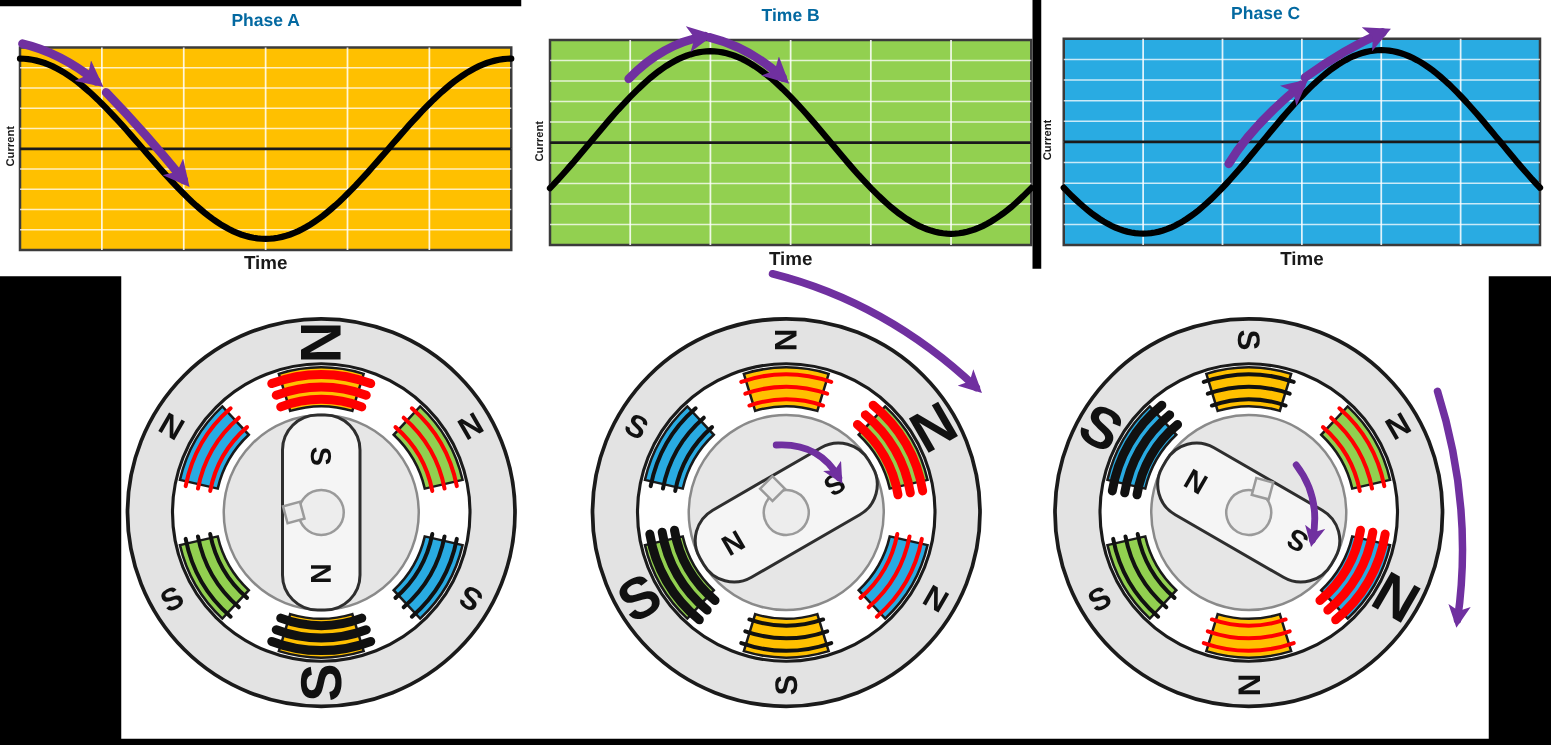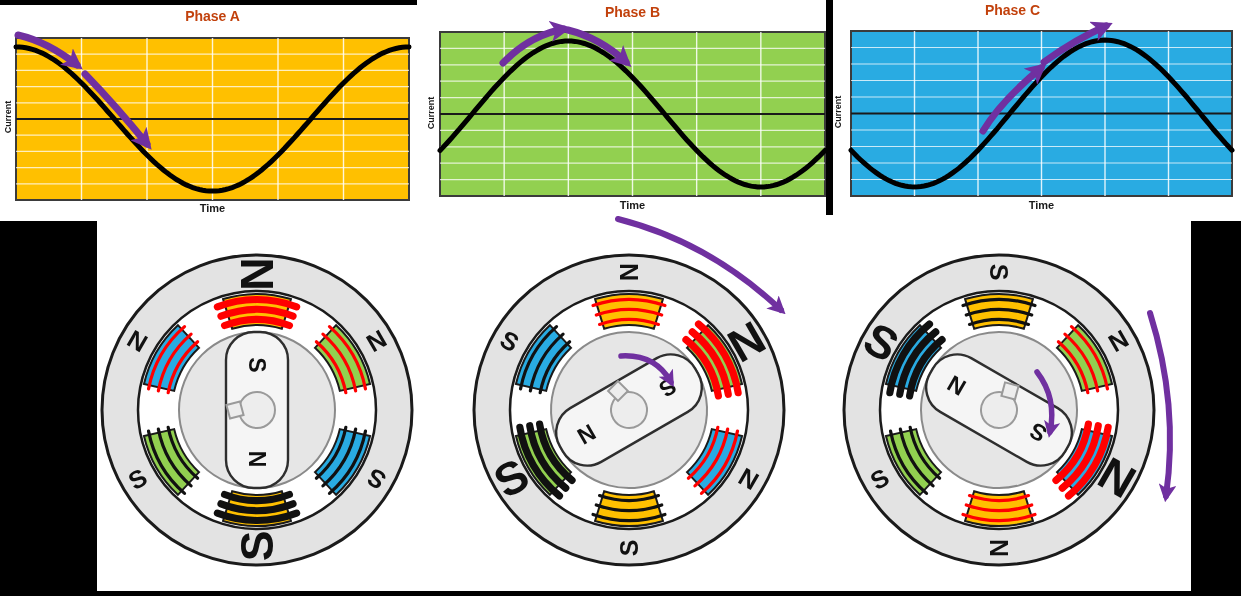"Phase A" .chart-title { color: #c2410c -> #0369a1 }
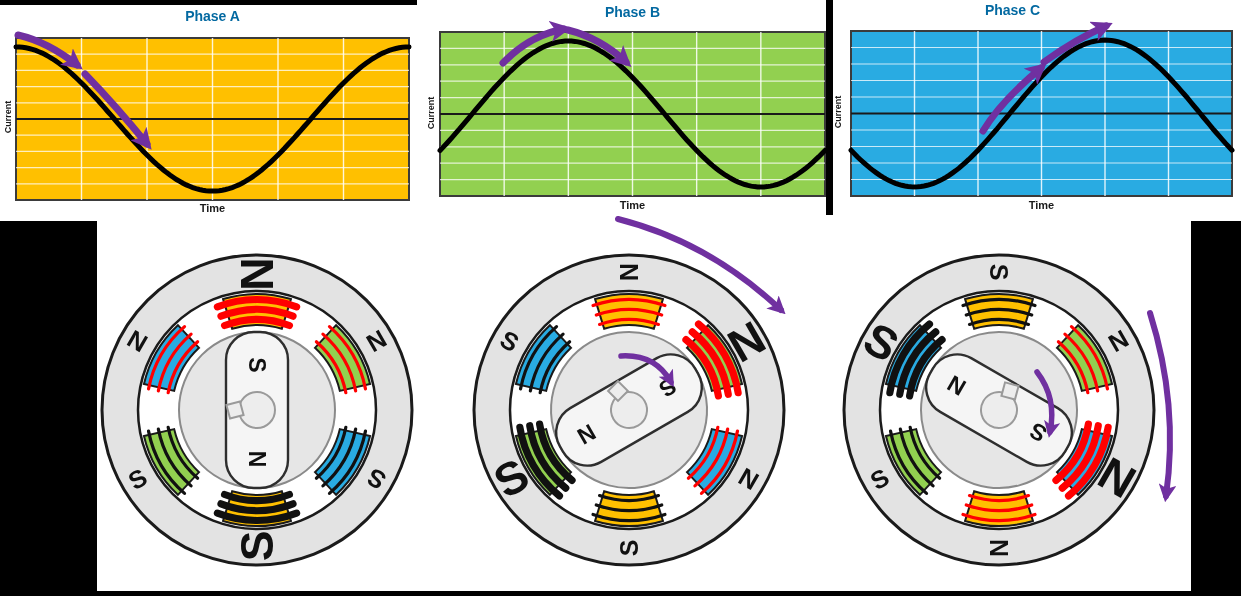"Phase B" div.chart-title { text: Phase -> Time }
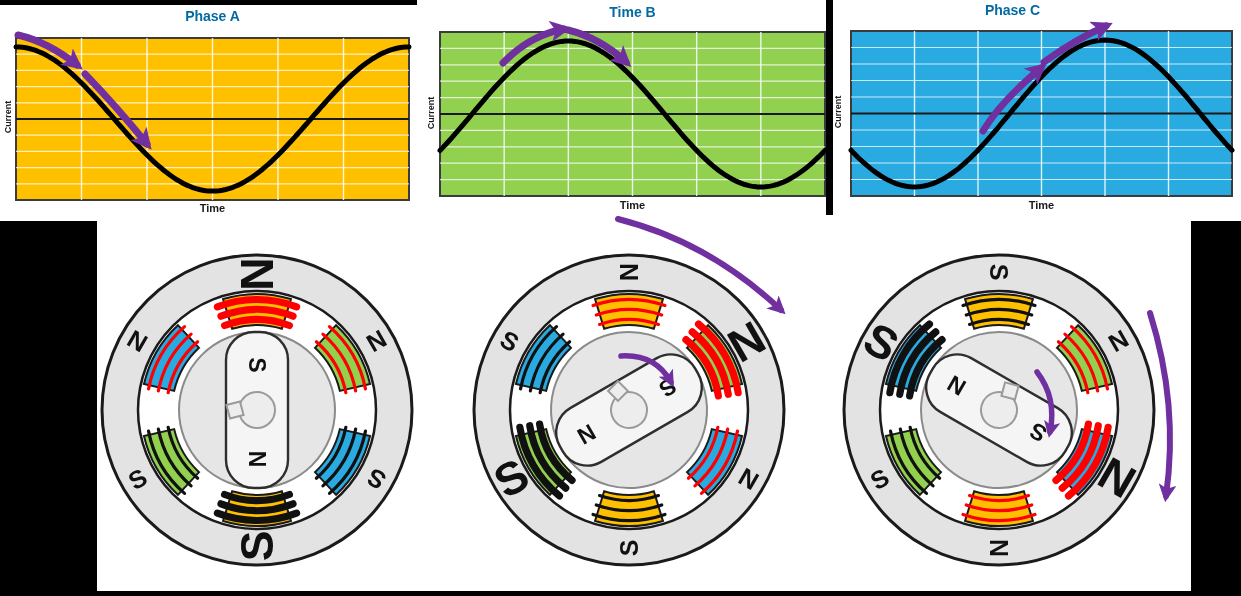"Time" .axis-x { font-size: 11px -> 15px }
